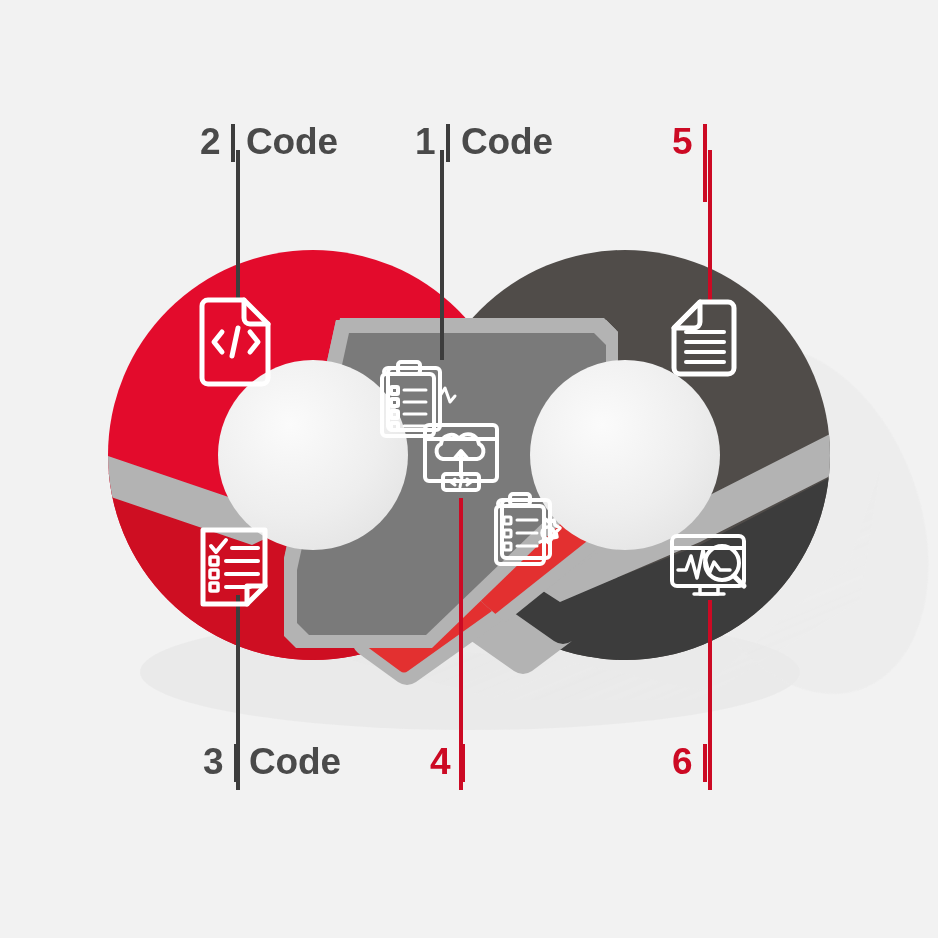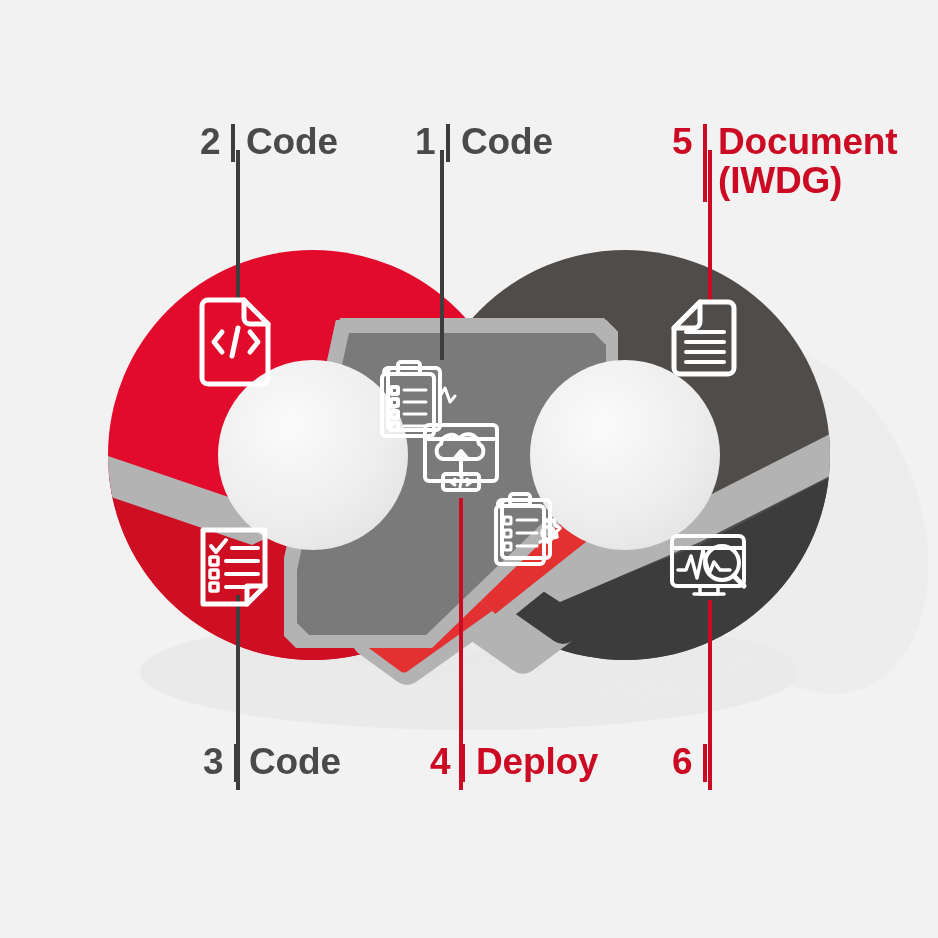"Document" span.txt { html: <span>Document (IWDG)</span> -> none }
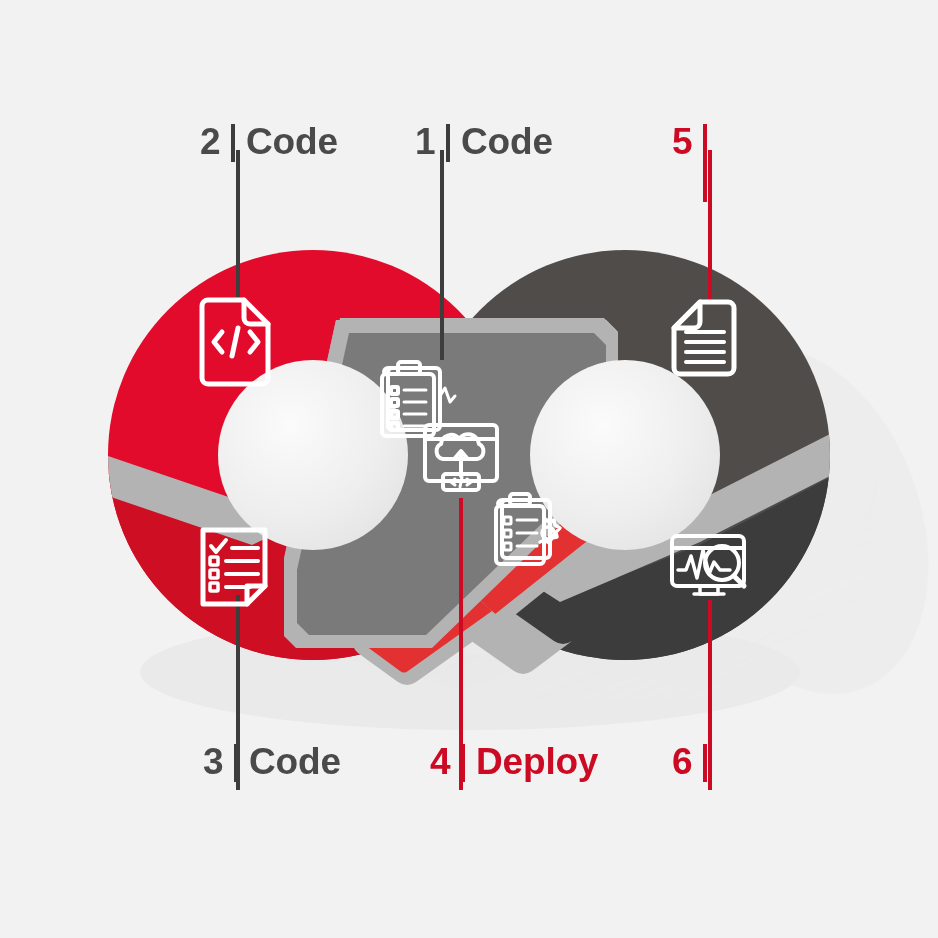"Deploy" span.txt { html: <span>Deploy</span> -> none }
